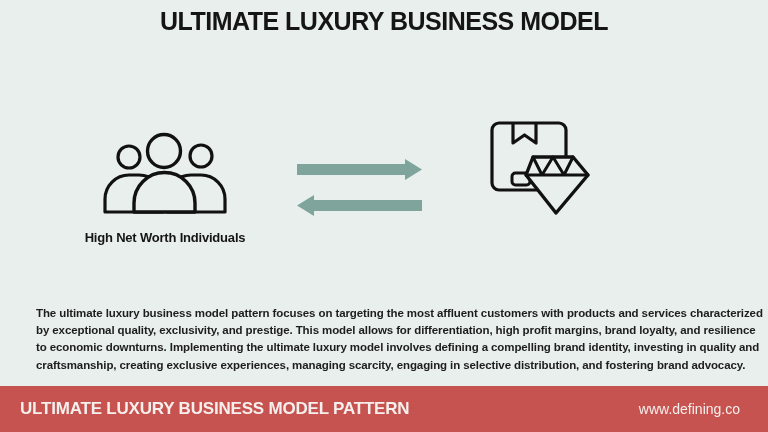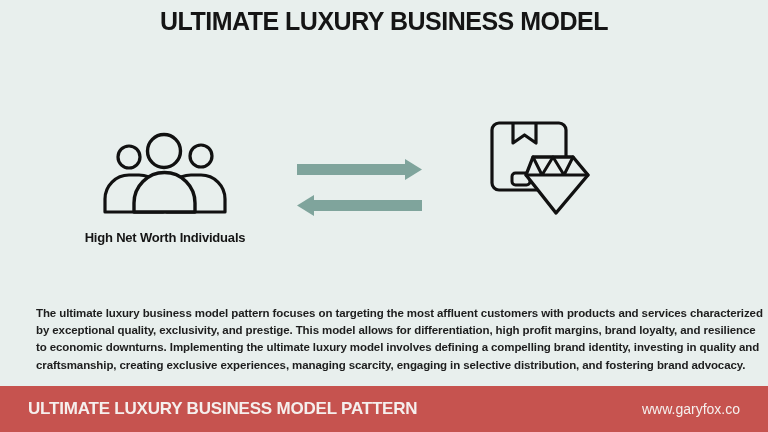"ULTIMATE LUXURY BUSINESS MODEL PATTERN" .footer { padding: 0 28px 0 28px -> 0 28px 0 20px }
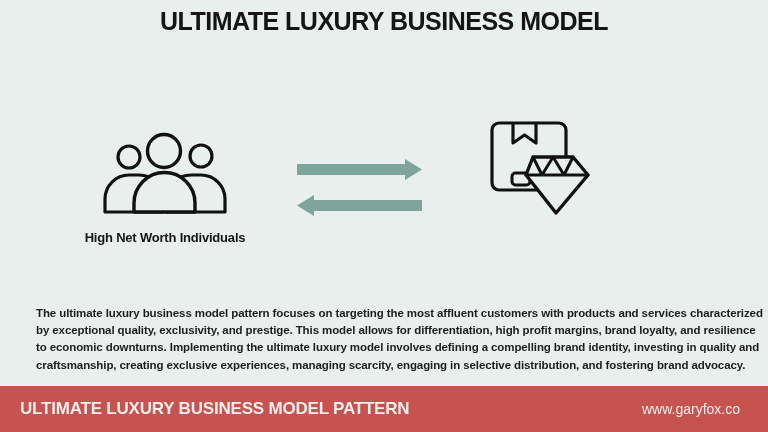"www.garyfox.co" a.footer-site { text: www.garyfox.co -> www.defining.co }
